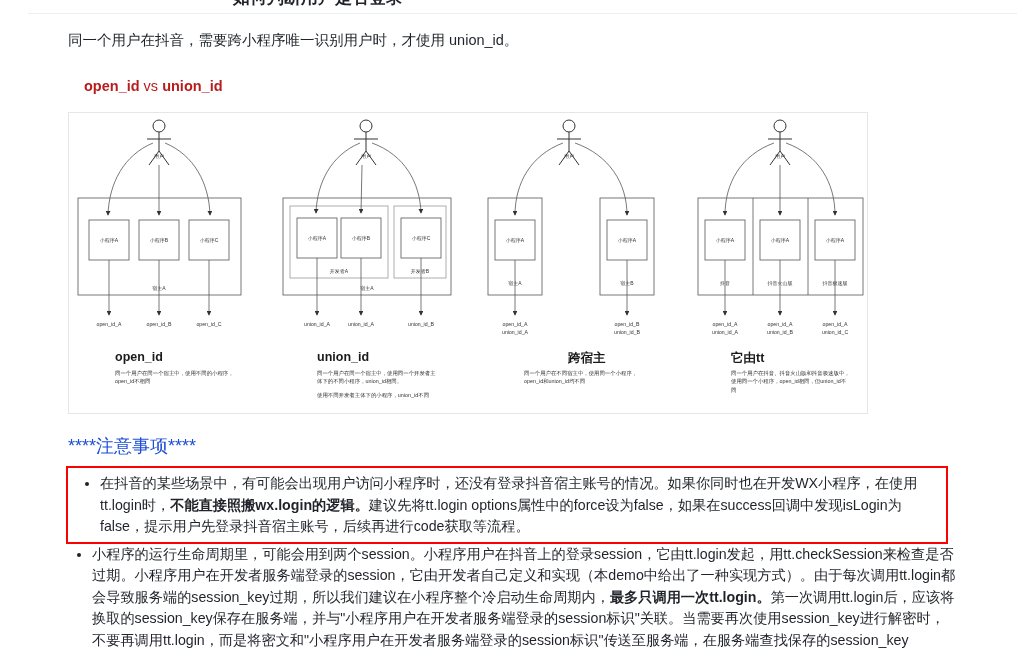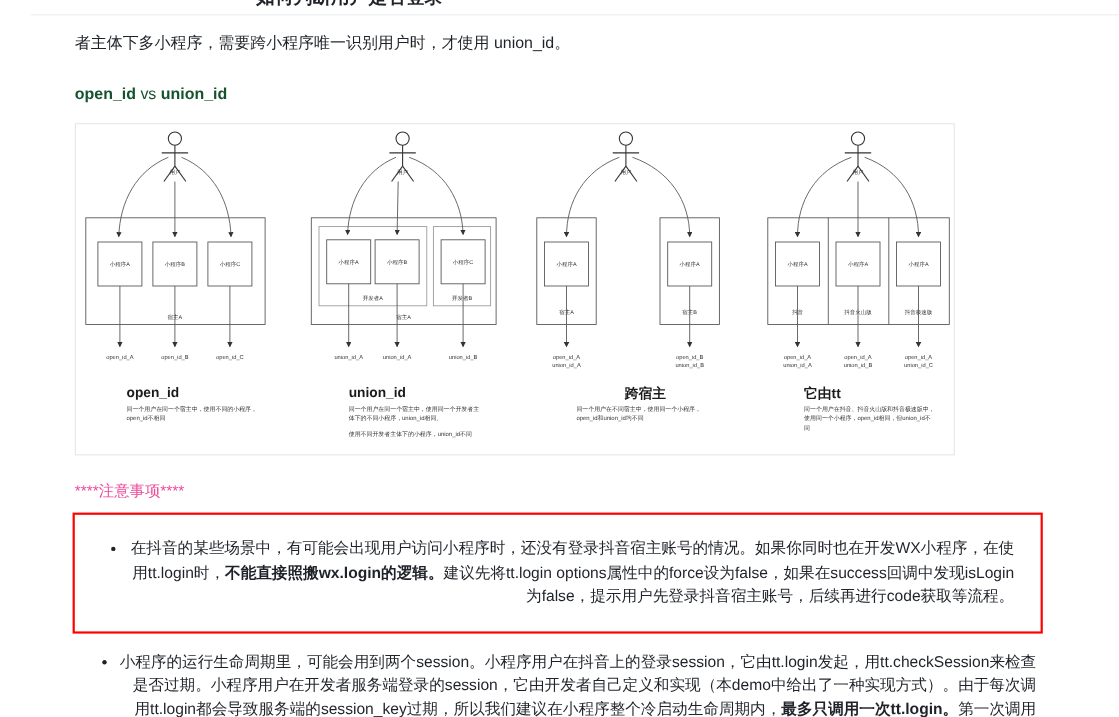"者主体下多小程序，需要跨小程序唯一识别用户时，才使用 union_id。" p.para { text: 者主体下多小程序 -> 同一个用户在抖音 }
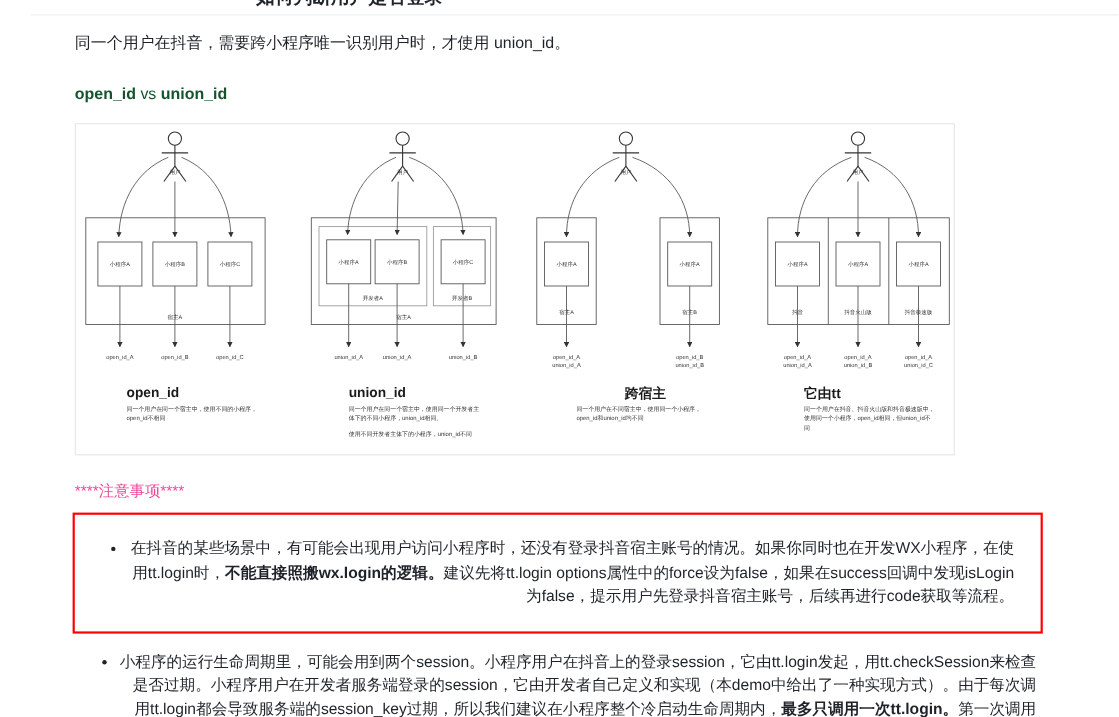"open_id vs union_id" .subhead { color: #14532d -> #b91c1c; margin-left: none -> 16px }
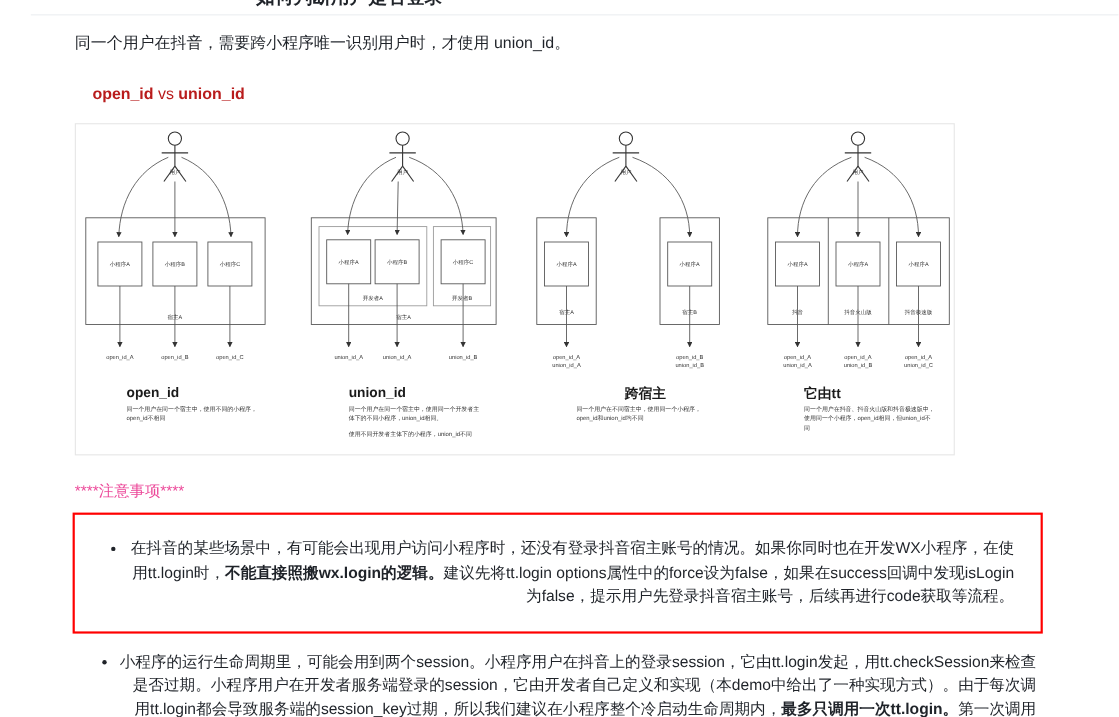"****注意事项****" .notice { color: #ec4899 -> #1d4ed8; font-size: 14px -> 18px }
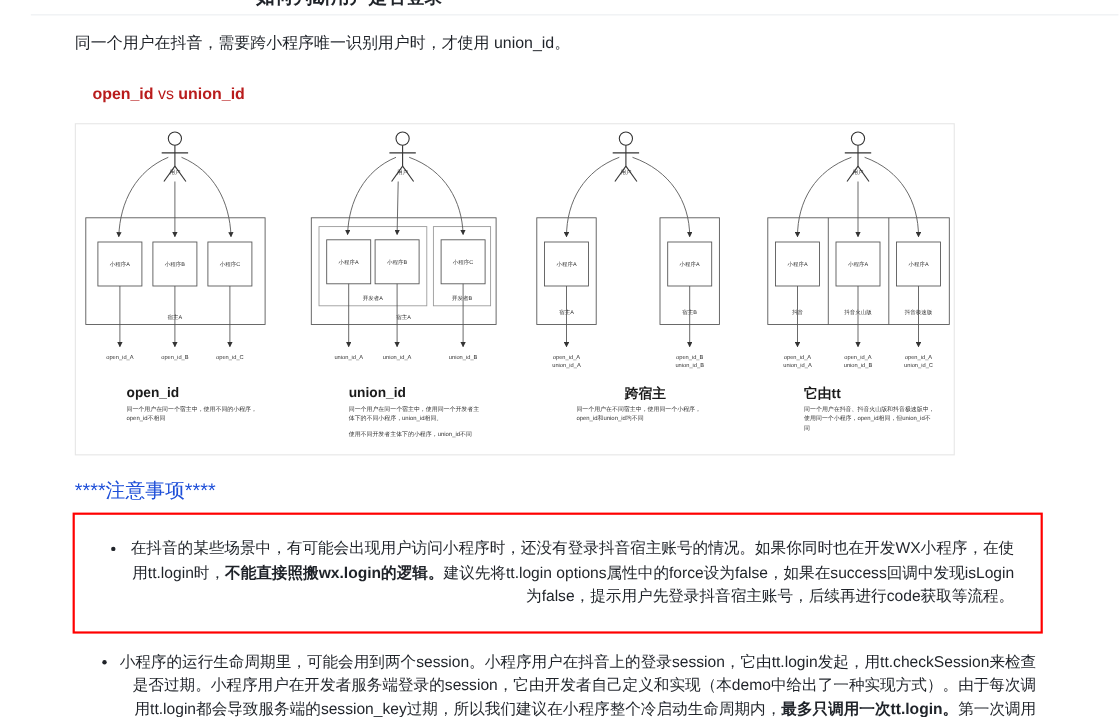"在抖音的某些场景中，有可能会出现用户访问小程序时，还没有登录抖音宿主账号的情况。" ul.bullets li { margin: 16px -> 0; text-align: right -> none }
